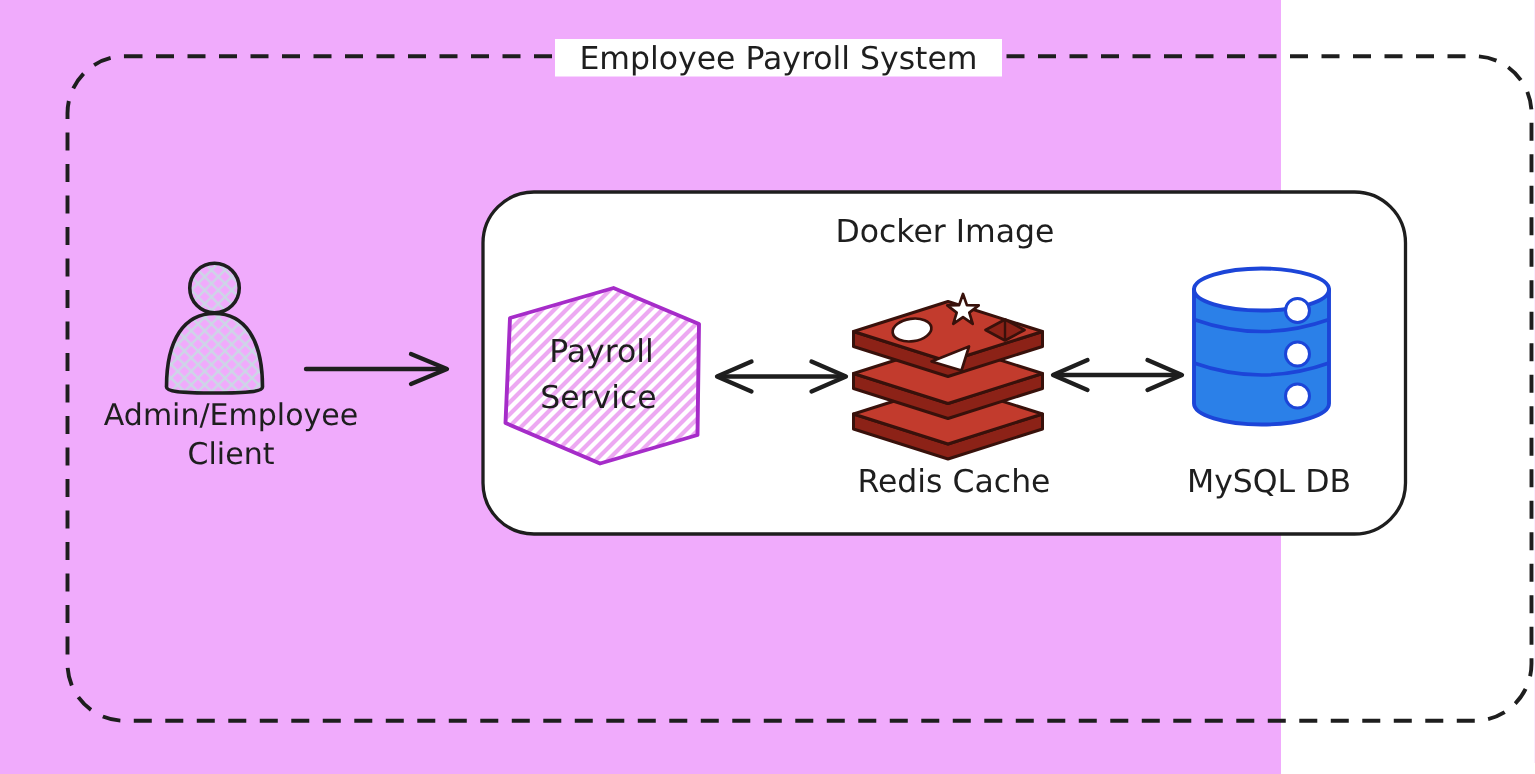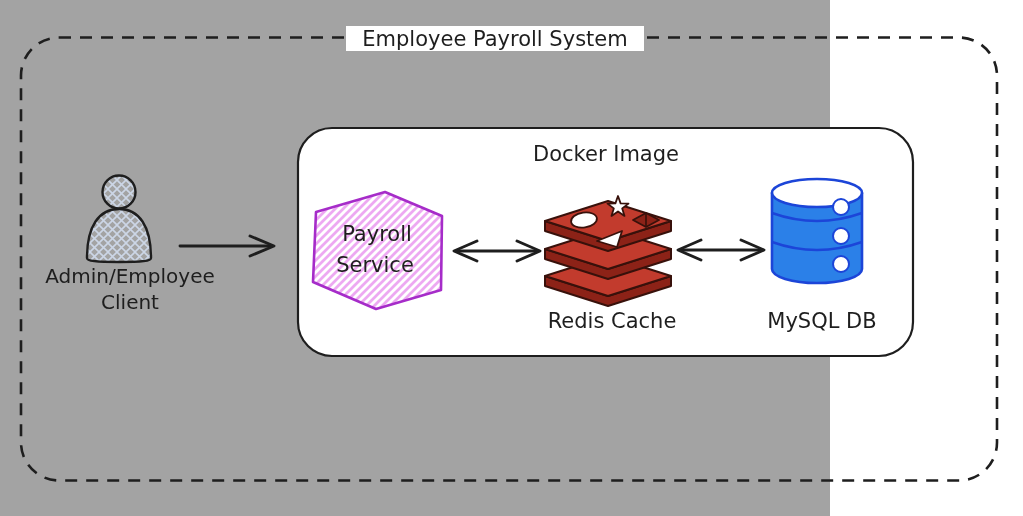"Employee Payroll System" .canvas-wrap { background: #a3a3a3 -> #f0abfc; padding-left: none -> 24px }
